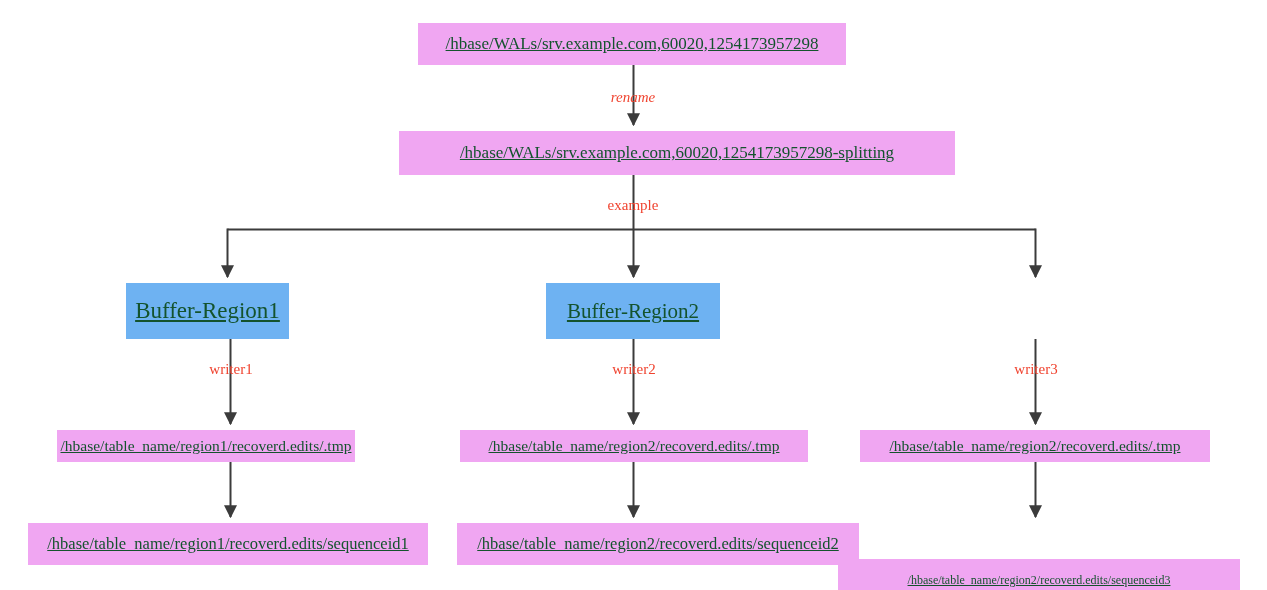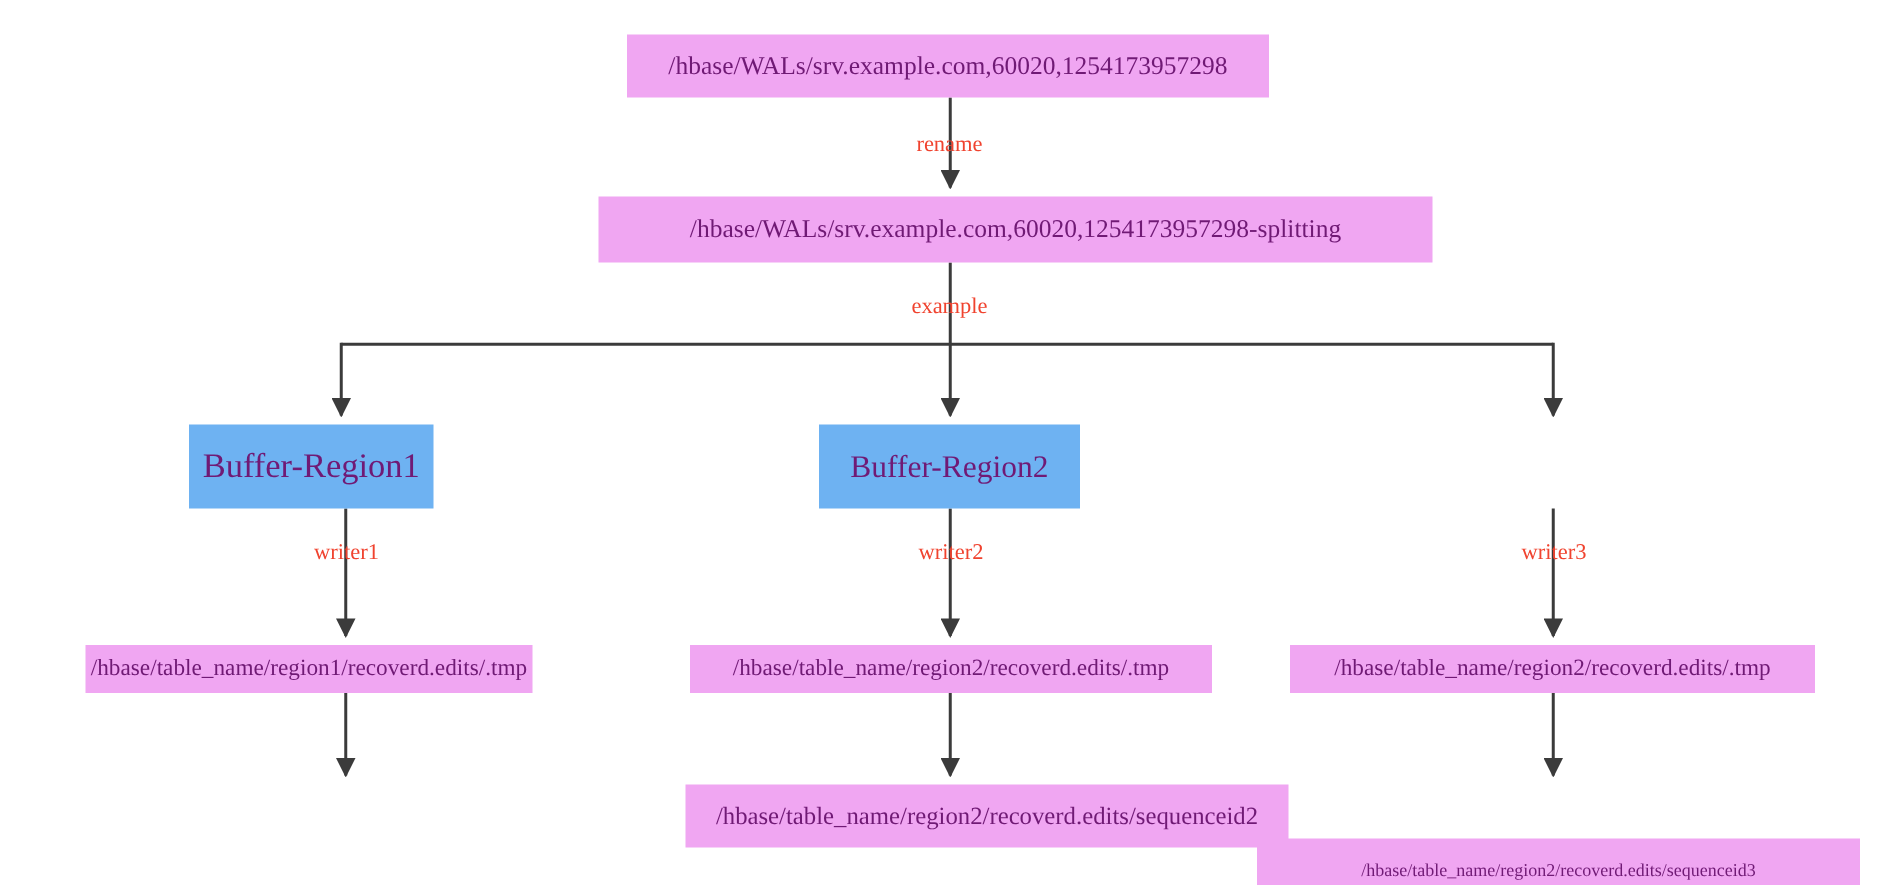"/hbase/WALs/srv.example.com,60020,125417" .node { color: #701a75 -> #14532d; text-decoration: none -> underline }
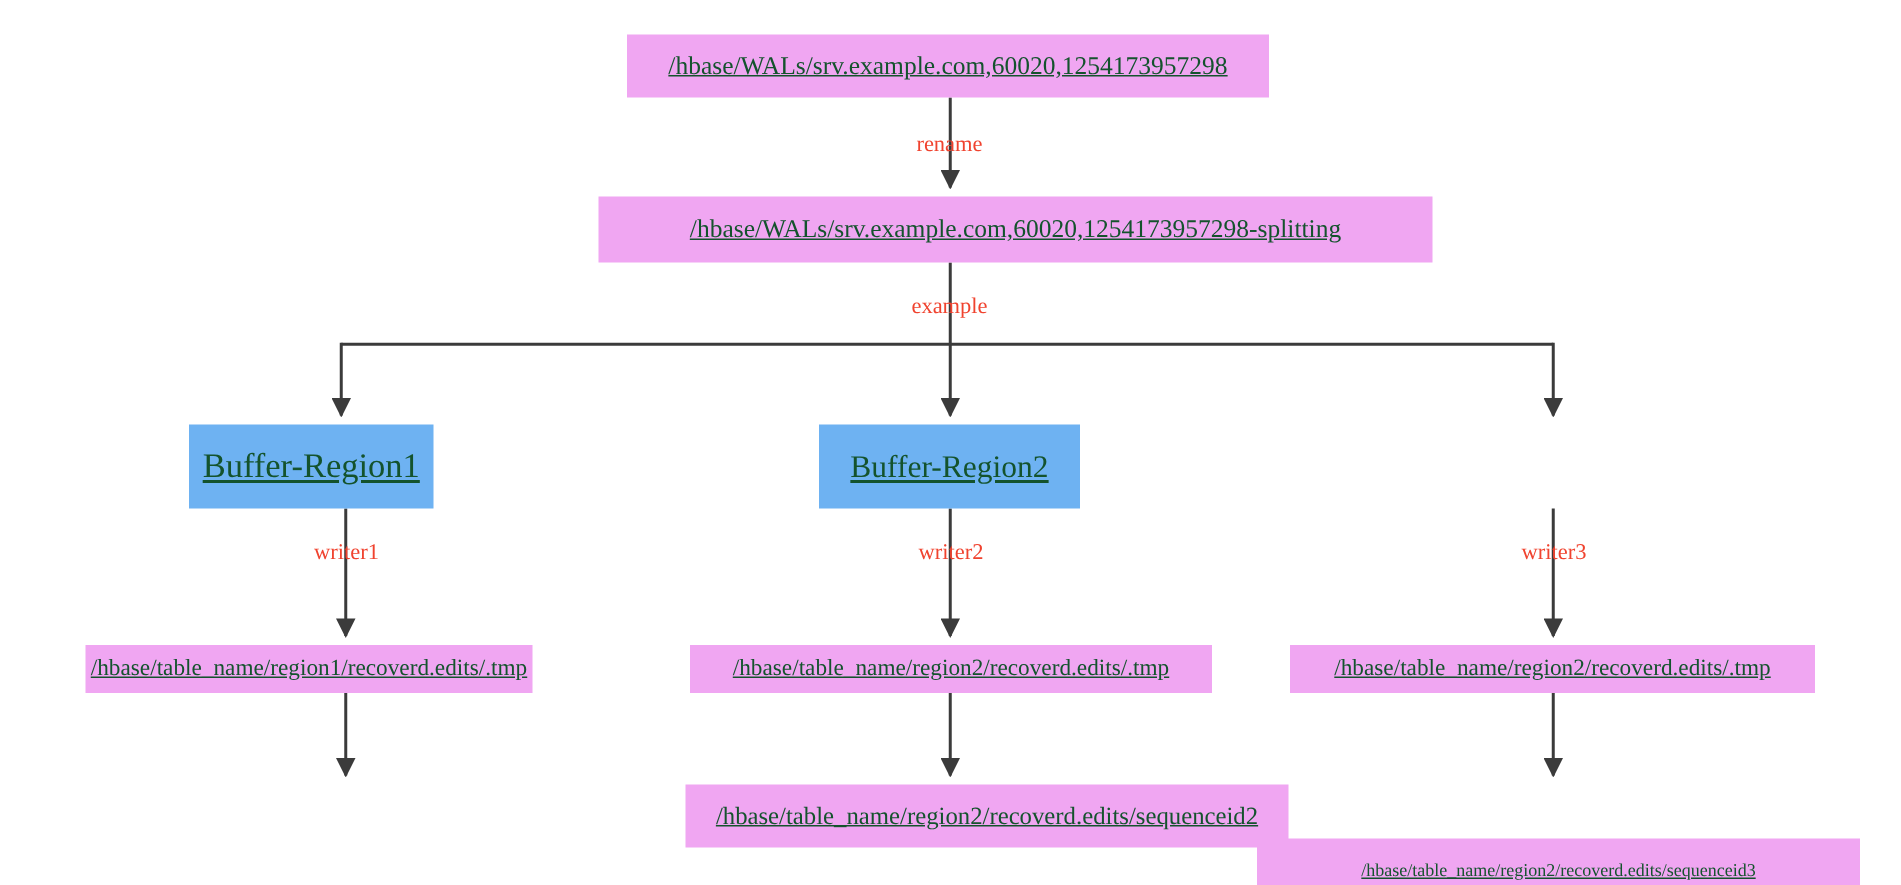"rename" #label-rename { font-style: none -> italic }
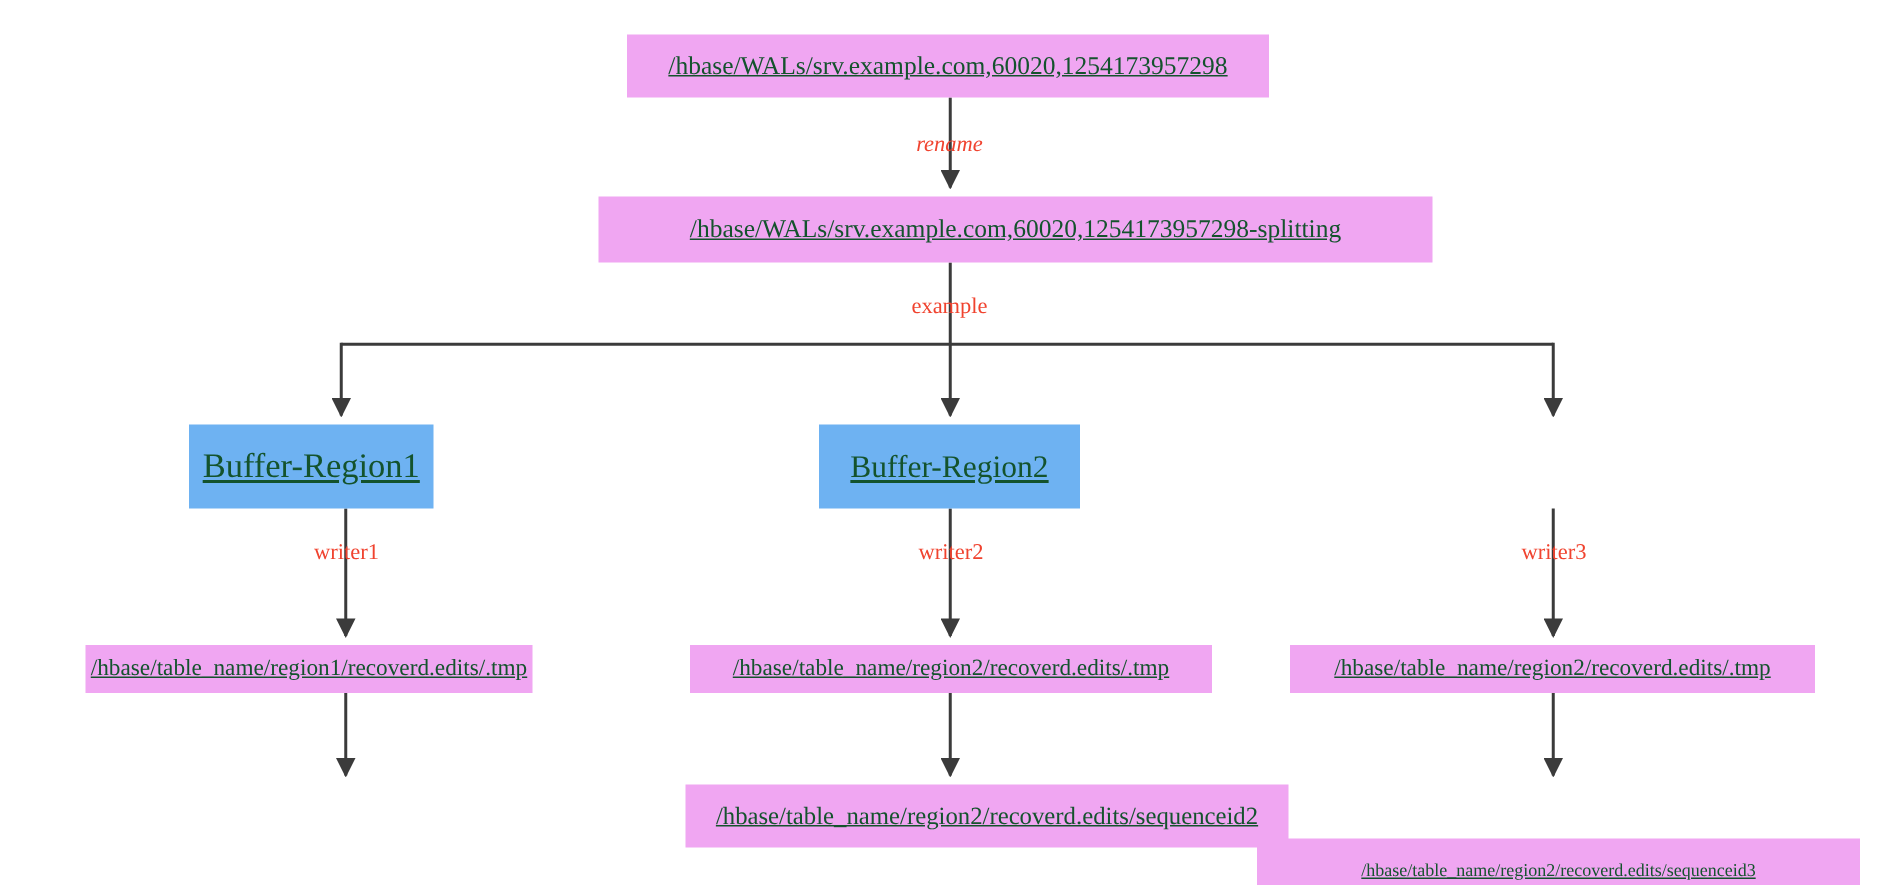"/hbase/table_name/region1/recoverd.edits/sequenc" div.node { html: none -> <div>/hbase/table_name/region1/recoverd.edits/sequenceid1</div> }
